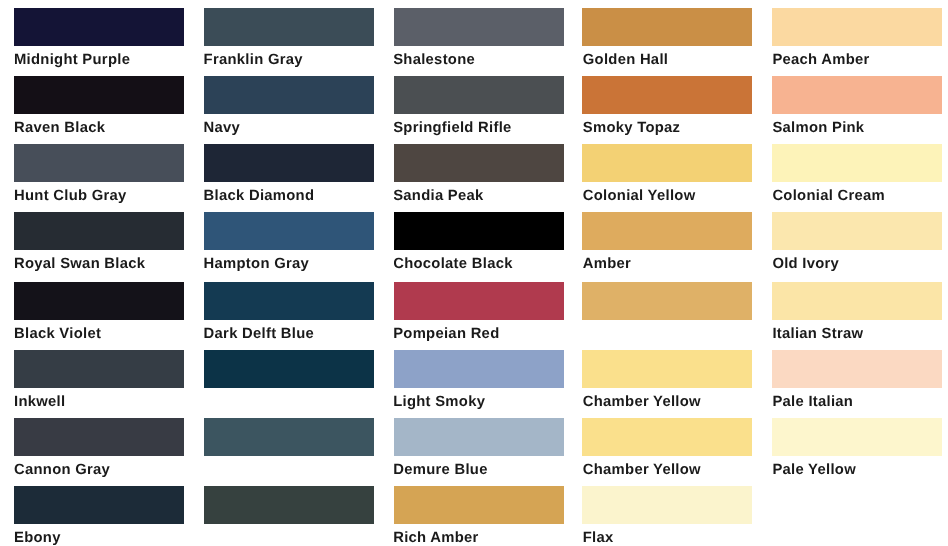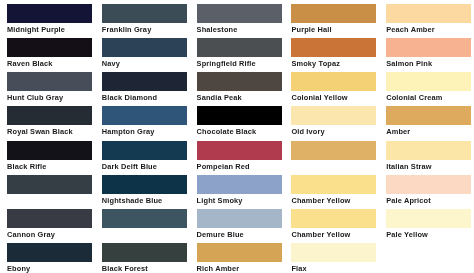"Purple Hall" span.label { text: Purple -> Golden }
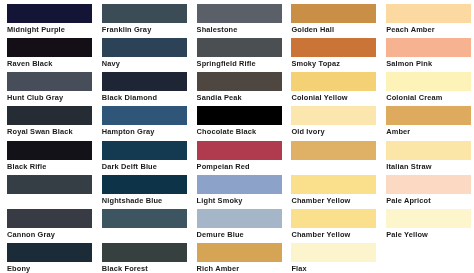"Old Ivory" div.cell { order: before "Amber" -> after "Amber" }
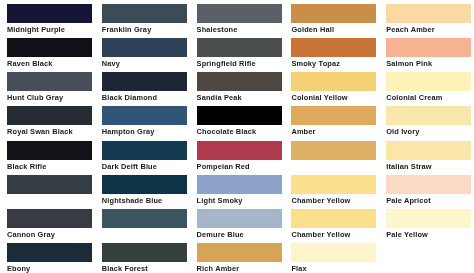"Black Rifle" span.label { text: Rifle -> Violet }
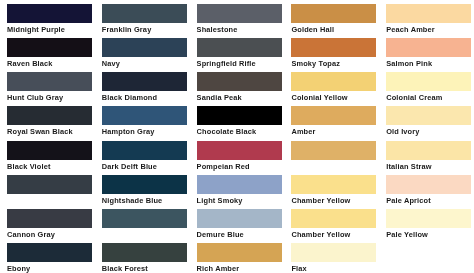"Inkwell" span.label { html: none -> <span>Inkwell</span> }
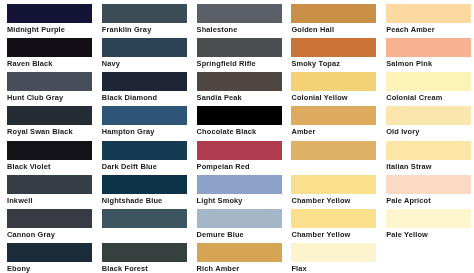"Nightshade Blue" span.label { html: <span>Nightshade Blue</span> -> none }
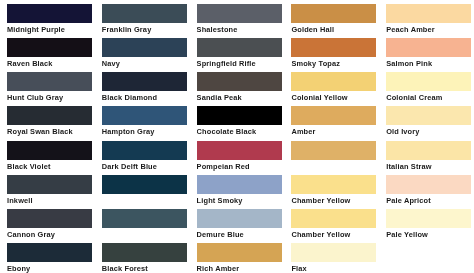"Pale Apricot" span.label { text: Apricot -> Italian }
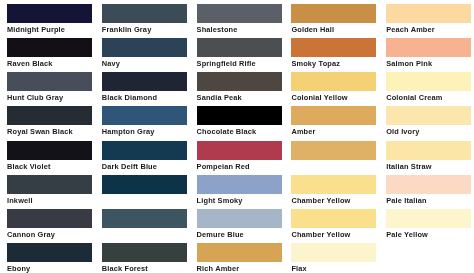"Black Forest" span.label { html: <span>Black Forest</span> -> none }
